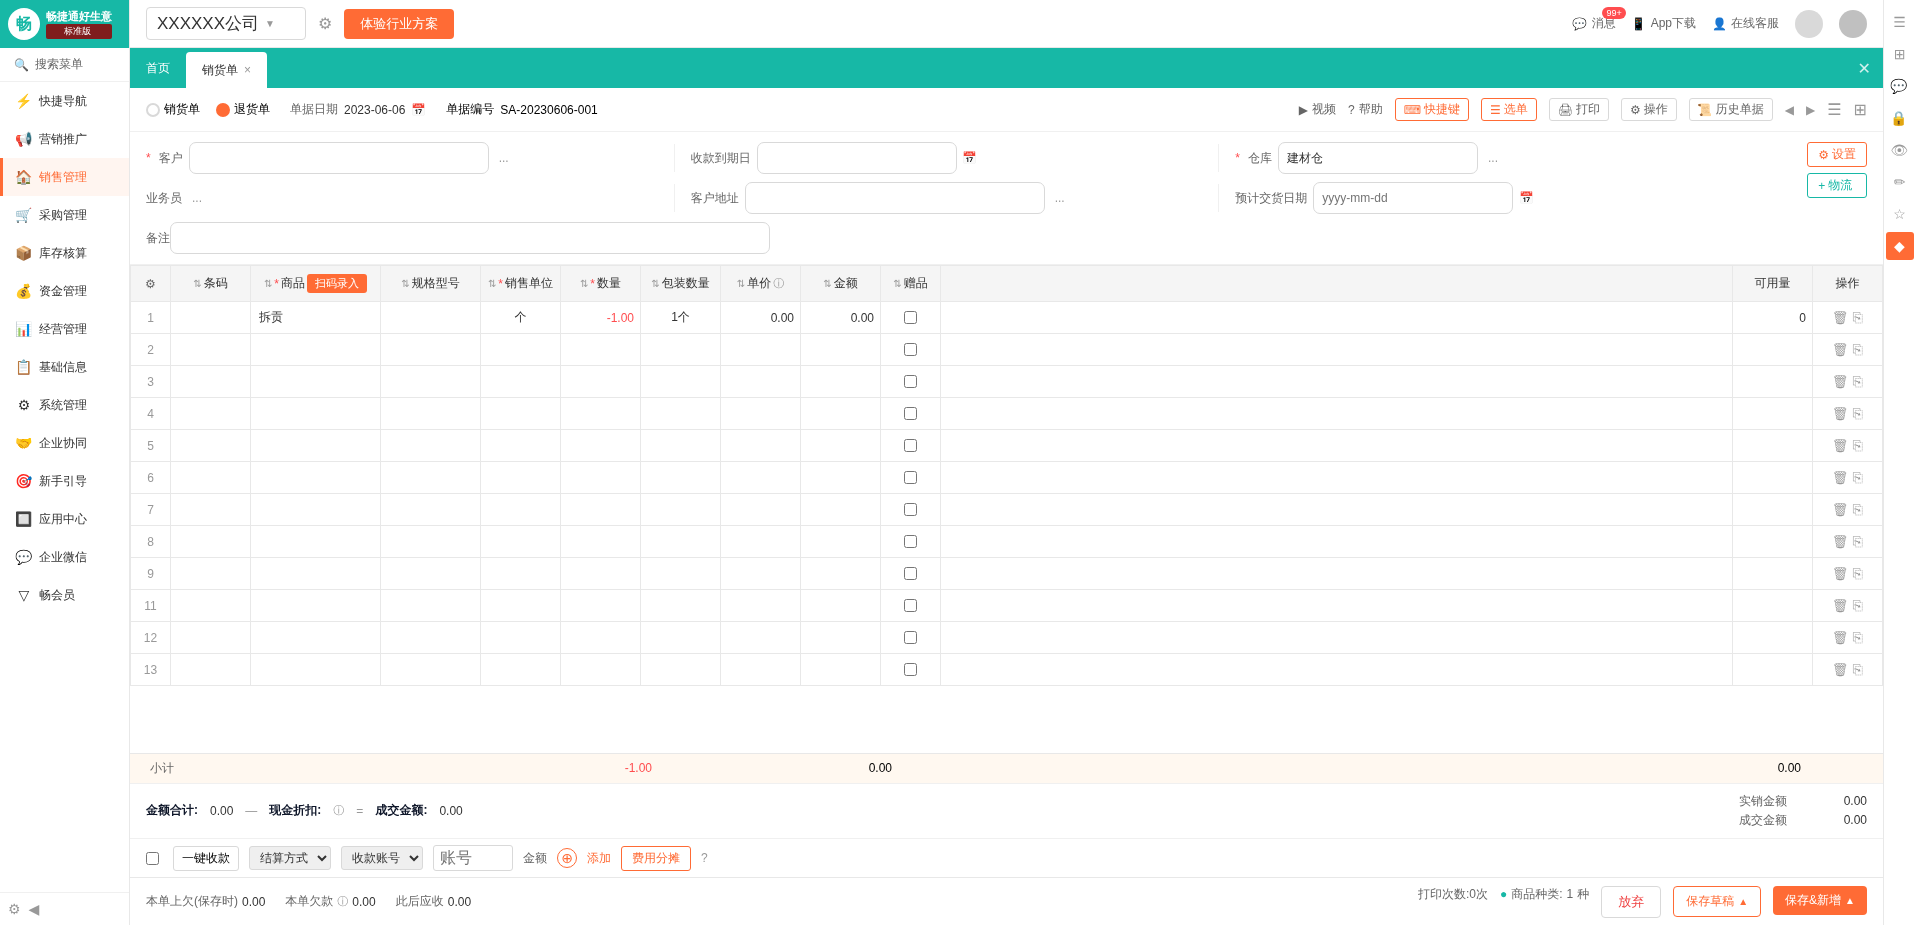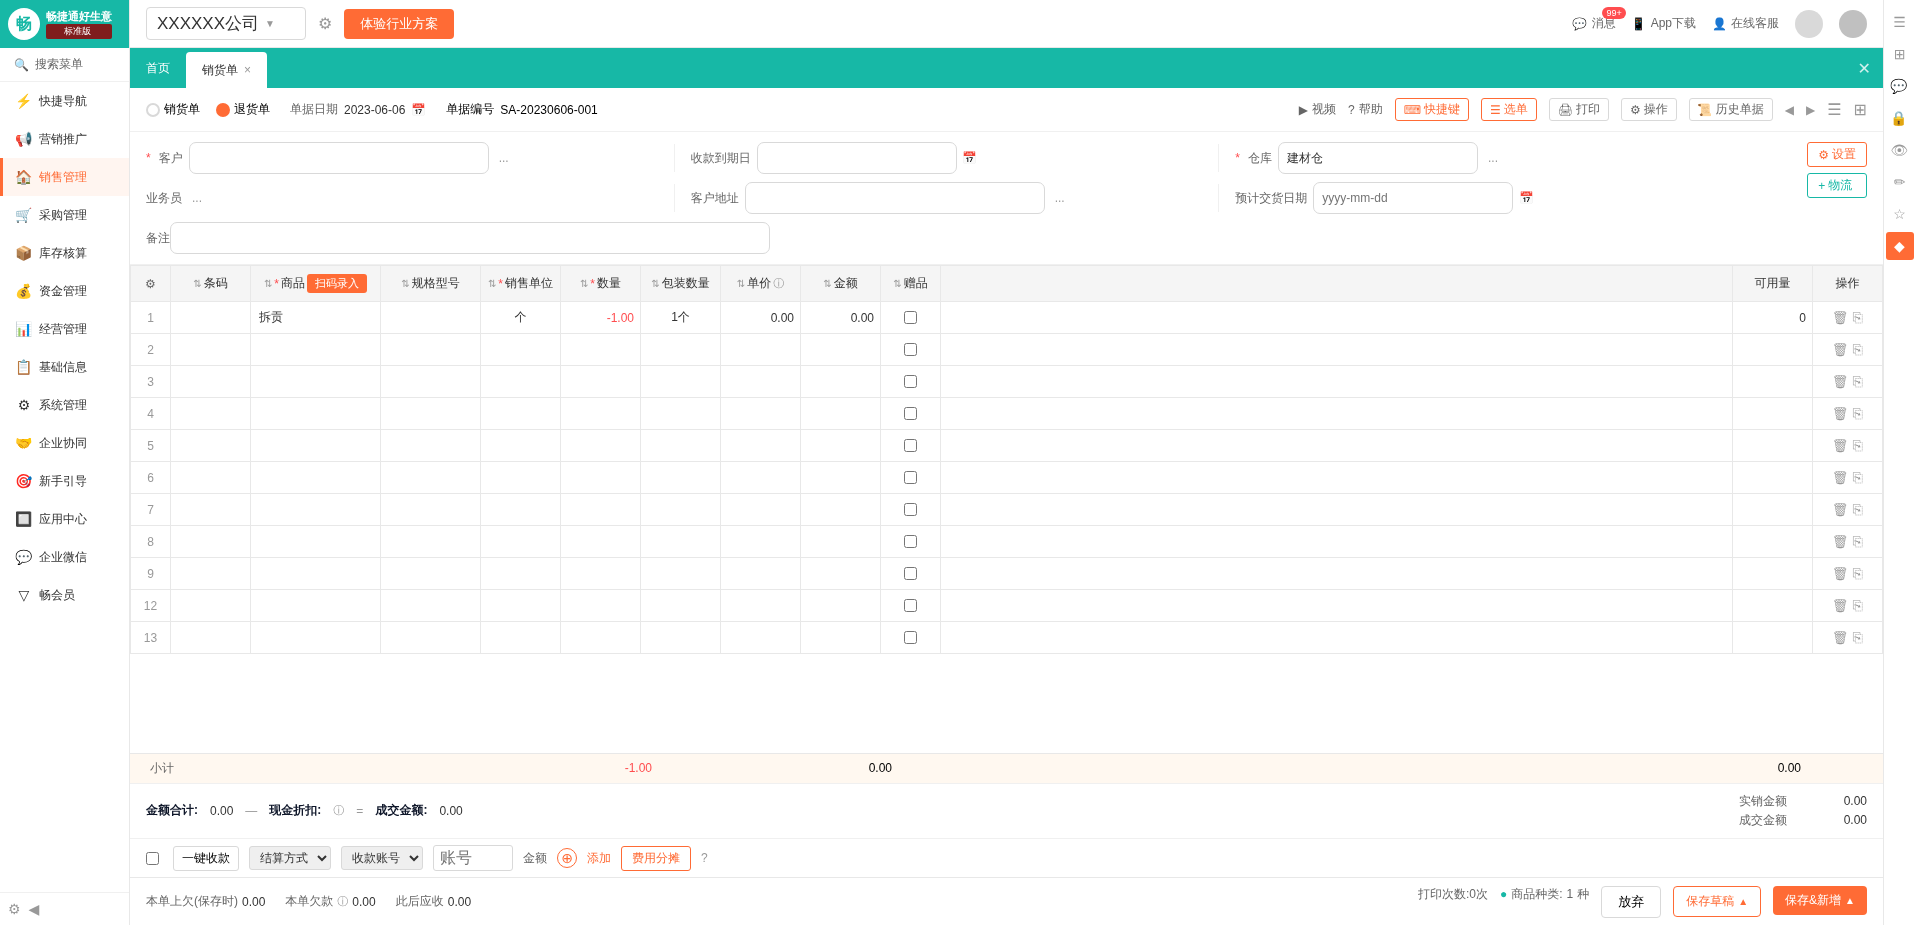"11" tr { html: none -> <tr> <td>11</td> <td><input></td> <td></td> <td><input></td> <td></td> <td></td> <td></td> <td></td> <td></td> <td> <div> <input> </div> </td> <td></td> <td></td> <td> <div> <span>🗑</span> <span>⎘</span> </div> </td> </tr> }
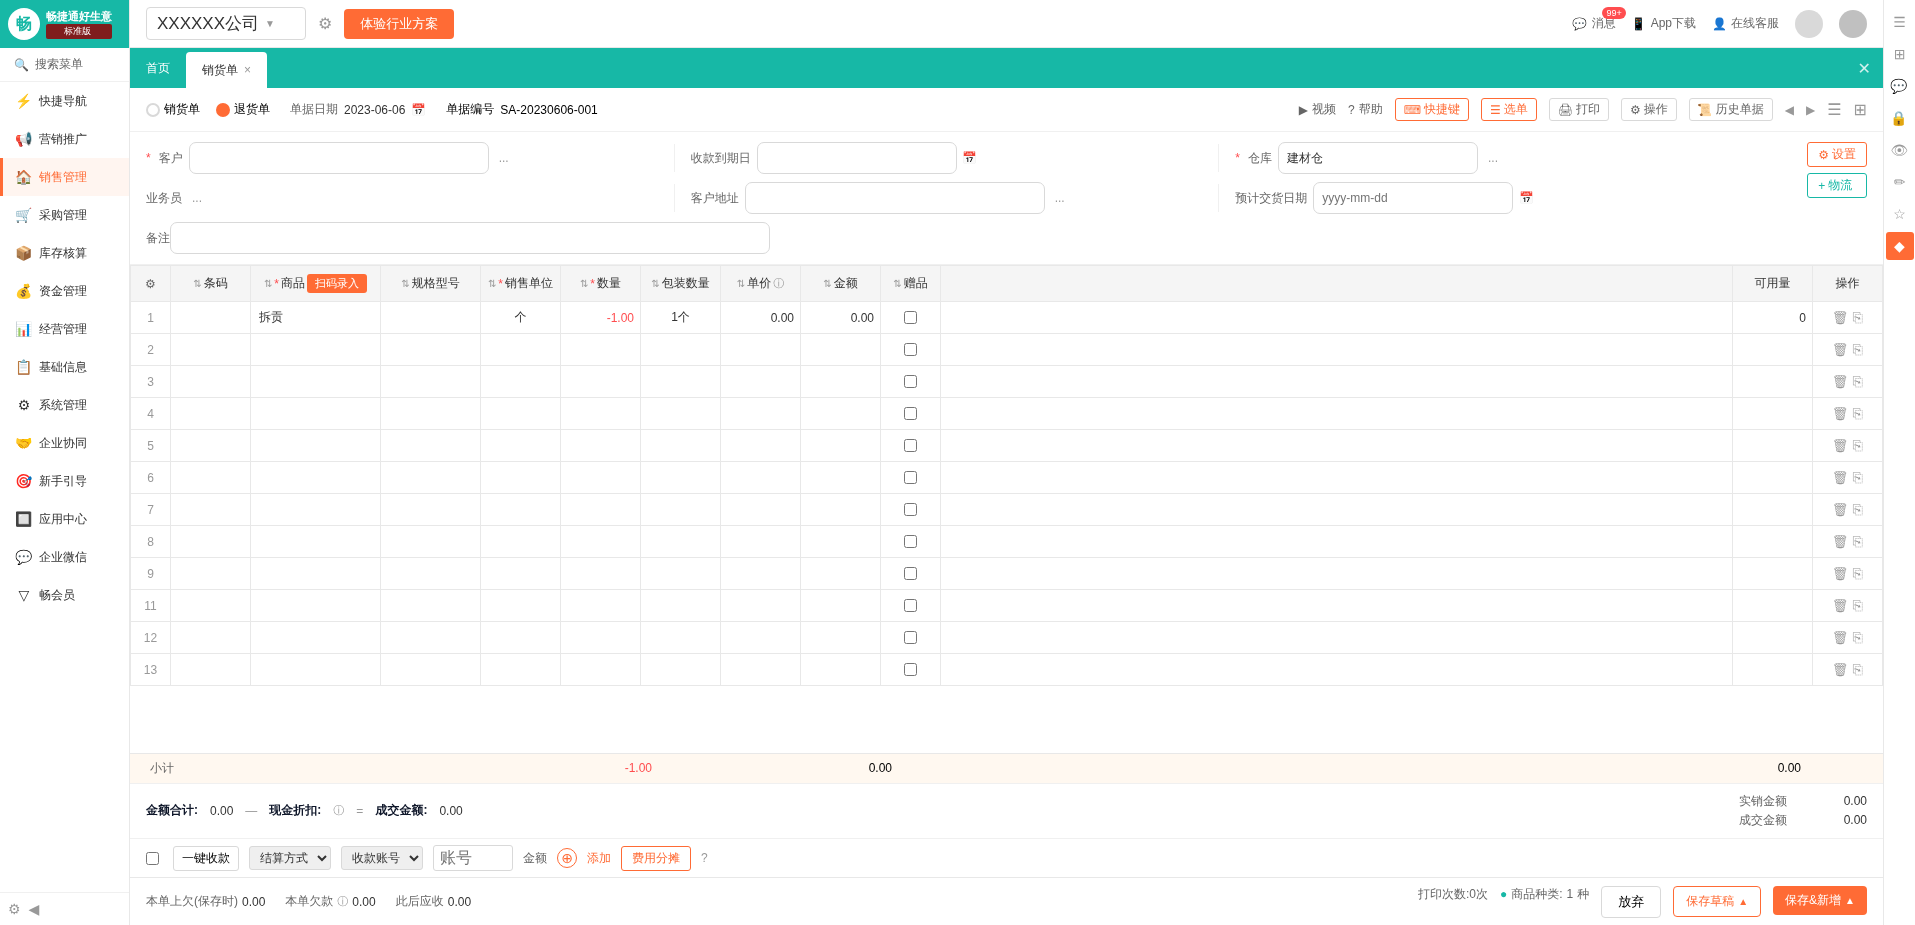"放弃" .discard-btn { color: #000000 -> #ef4444 }
